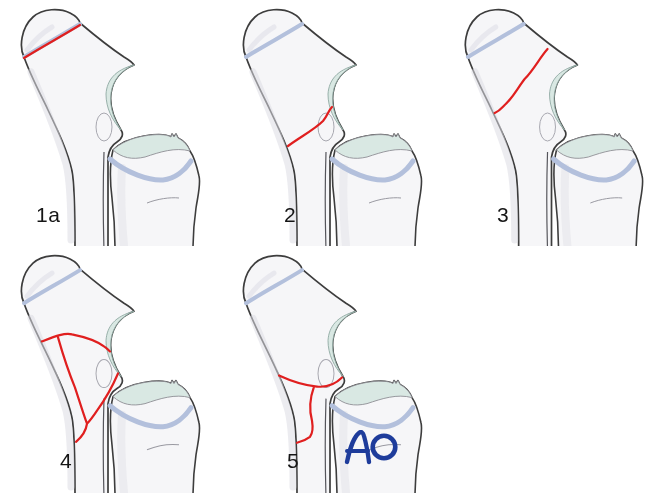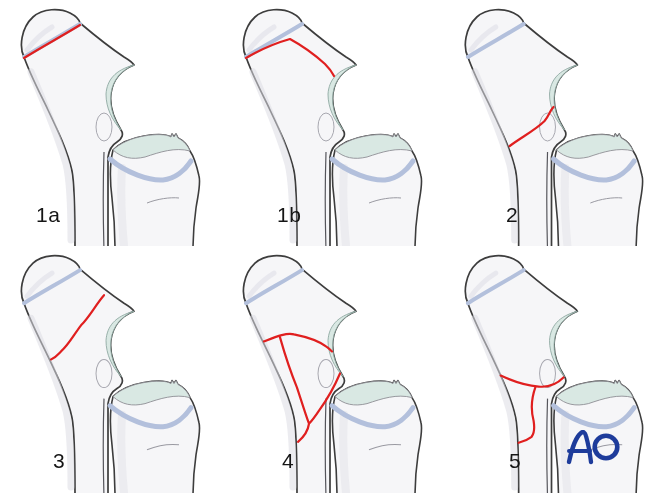"1b" figure.panel { html: <figure> <svg> <use></use> <path></path> </svg> <span>1b</span> </figure> -> none }
